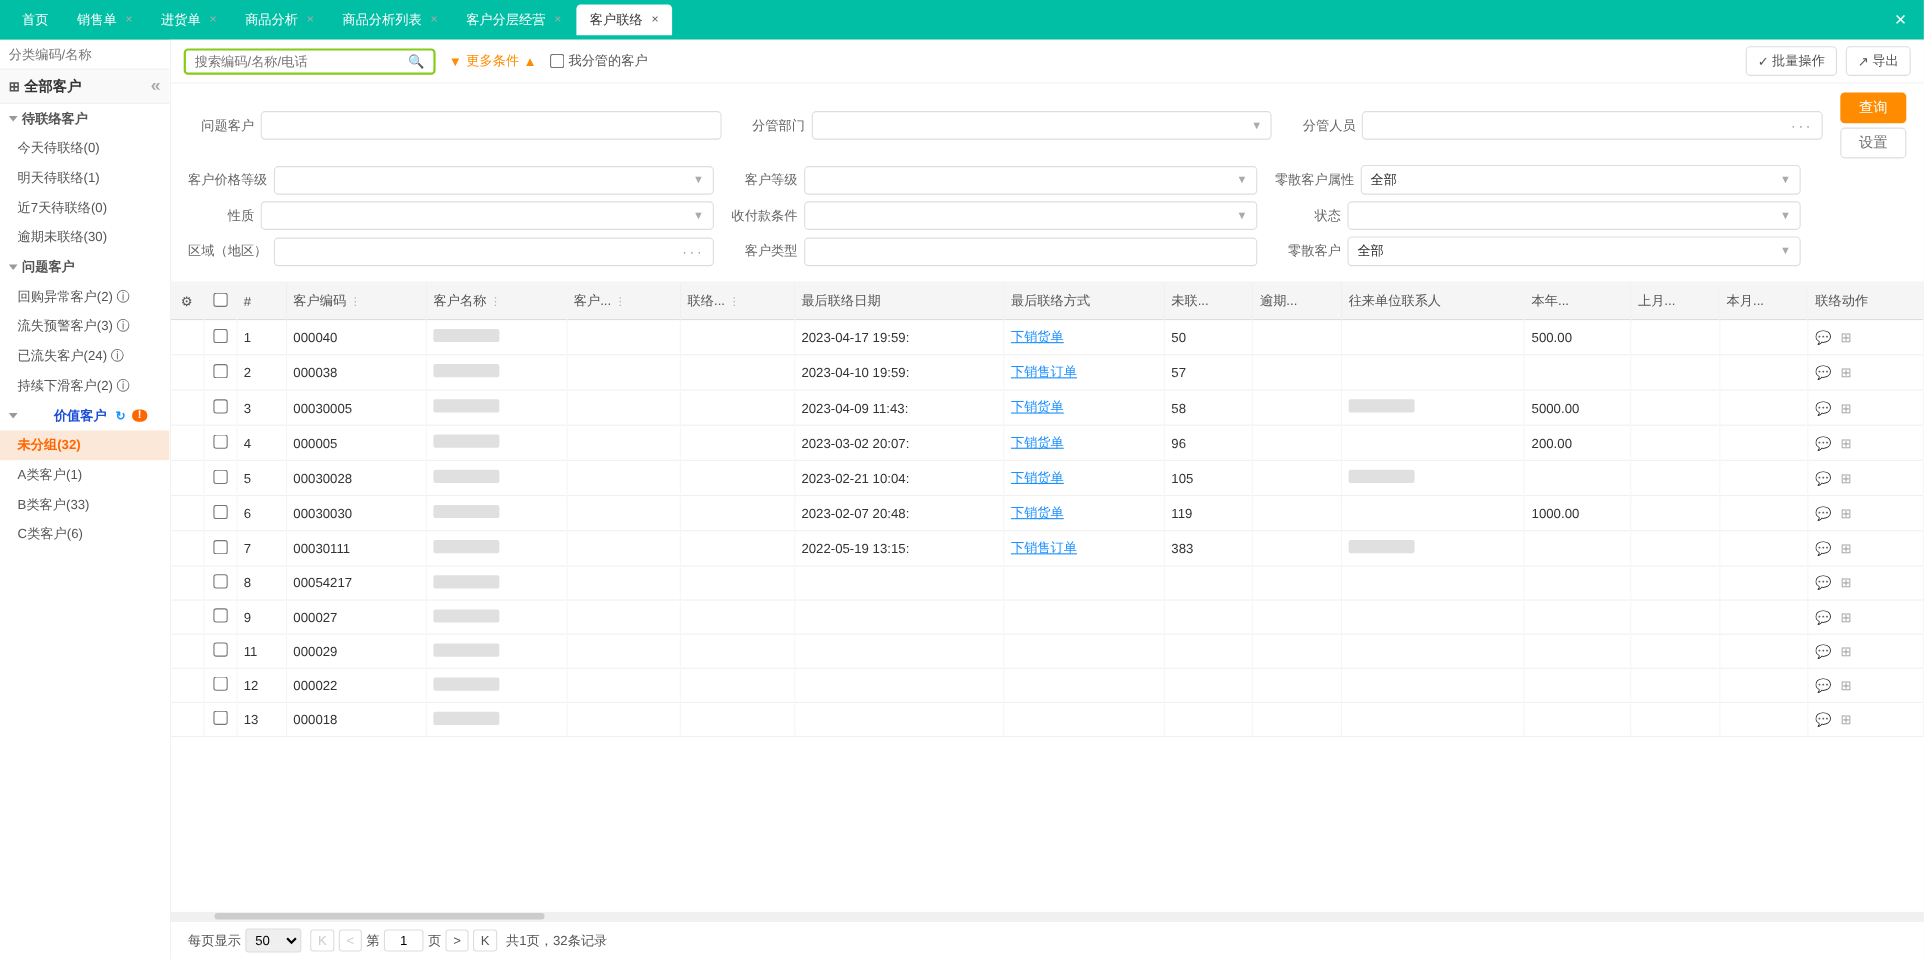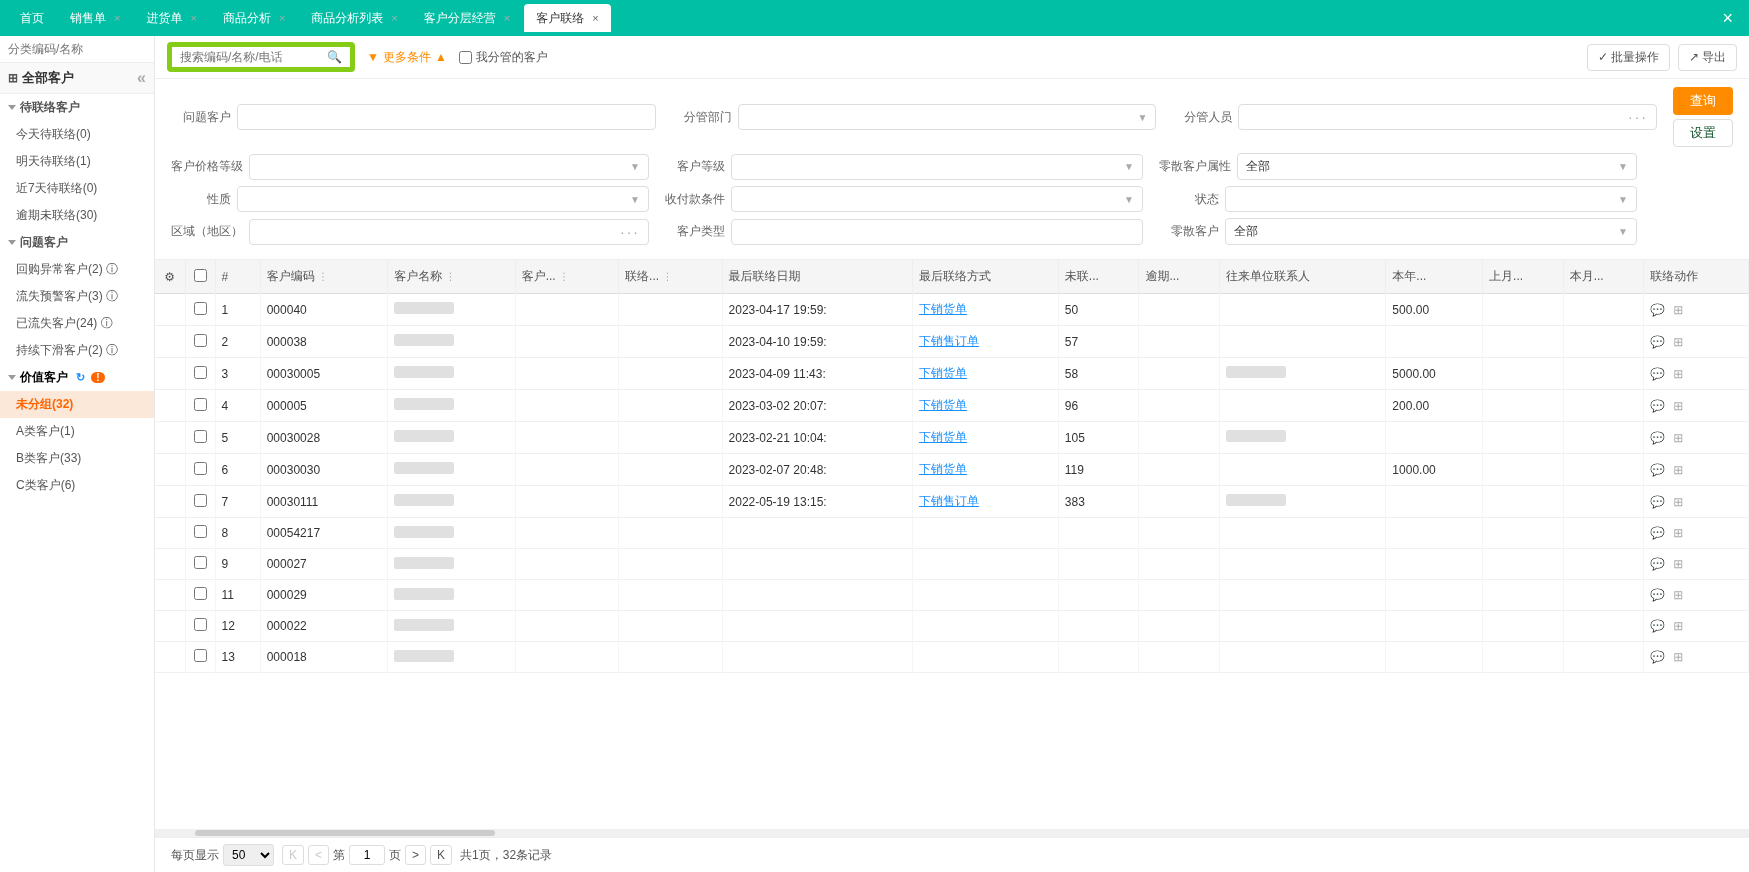"搜索编码/名称/电话" .filter-search { border: 5px solid #84cc16 -> 2px solid #84cc16; width: 188px -> 229px }
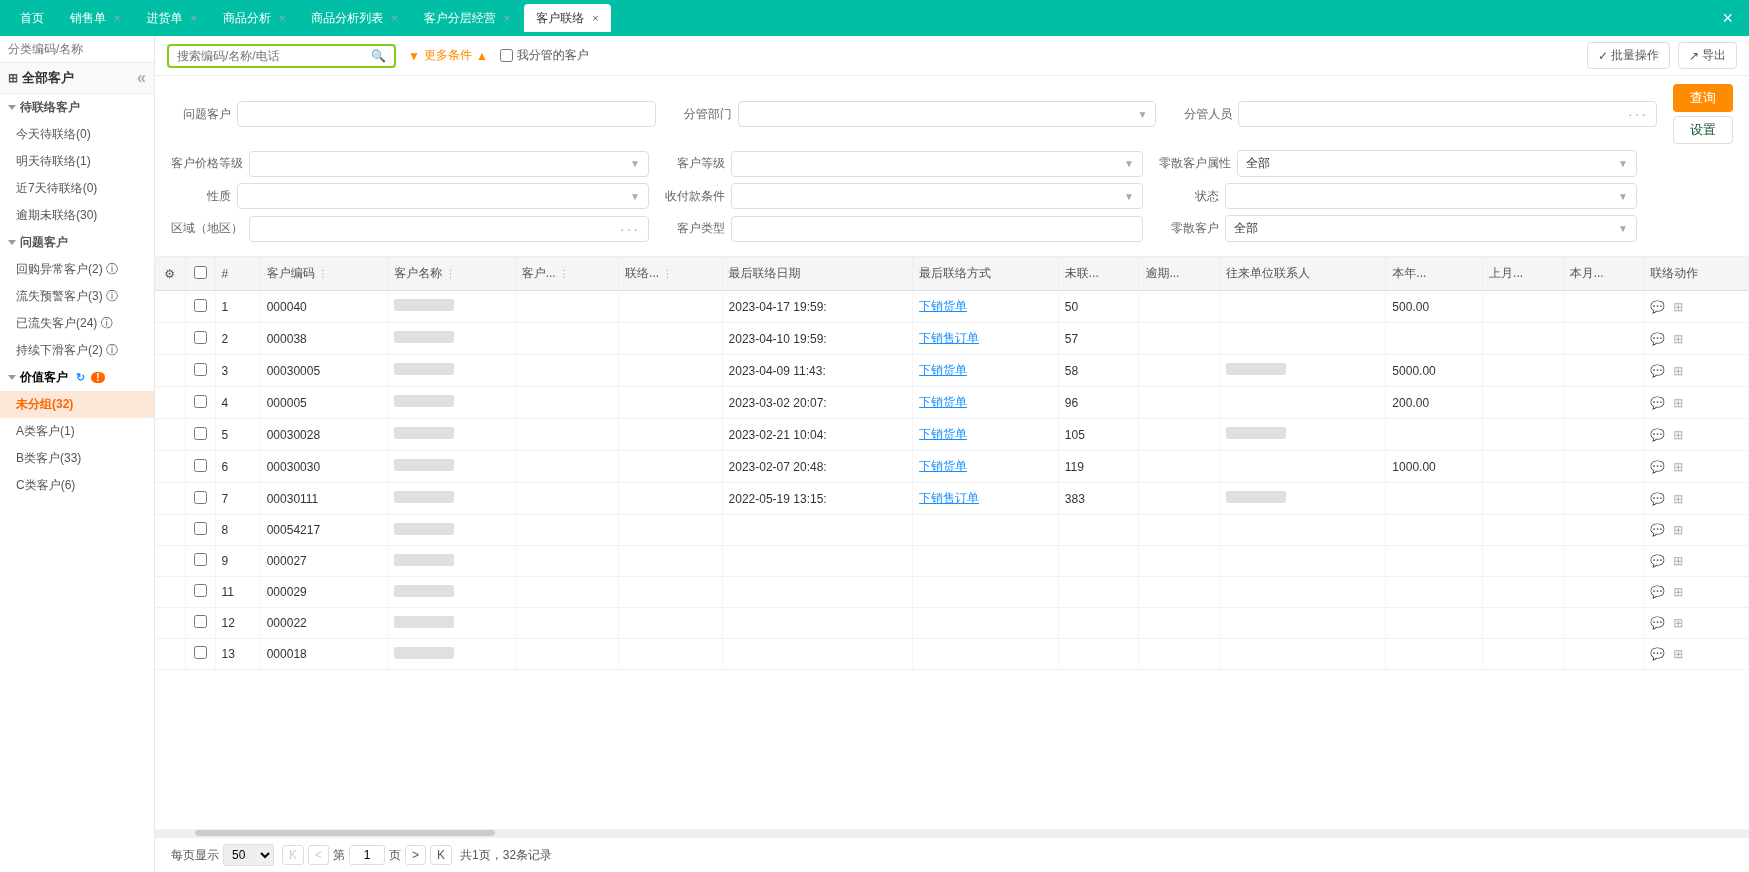"设置" .btn-reset { color: #14532d -> #737373 }
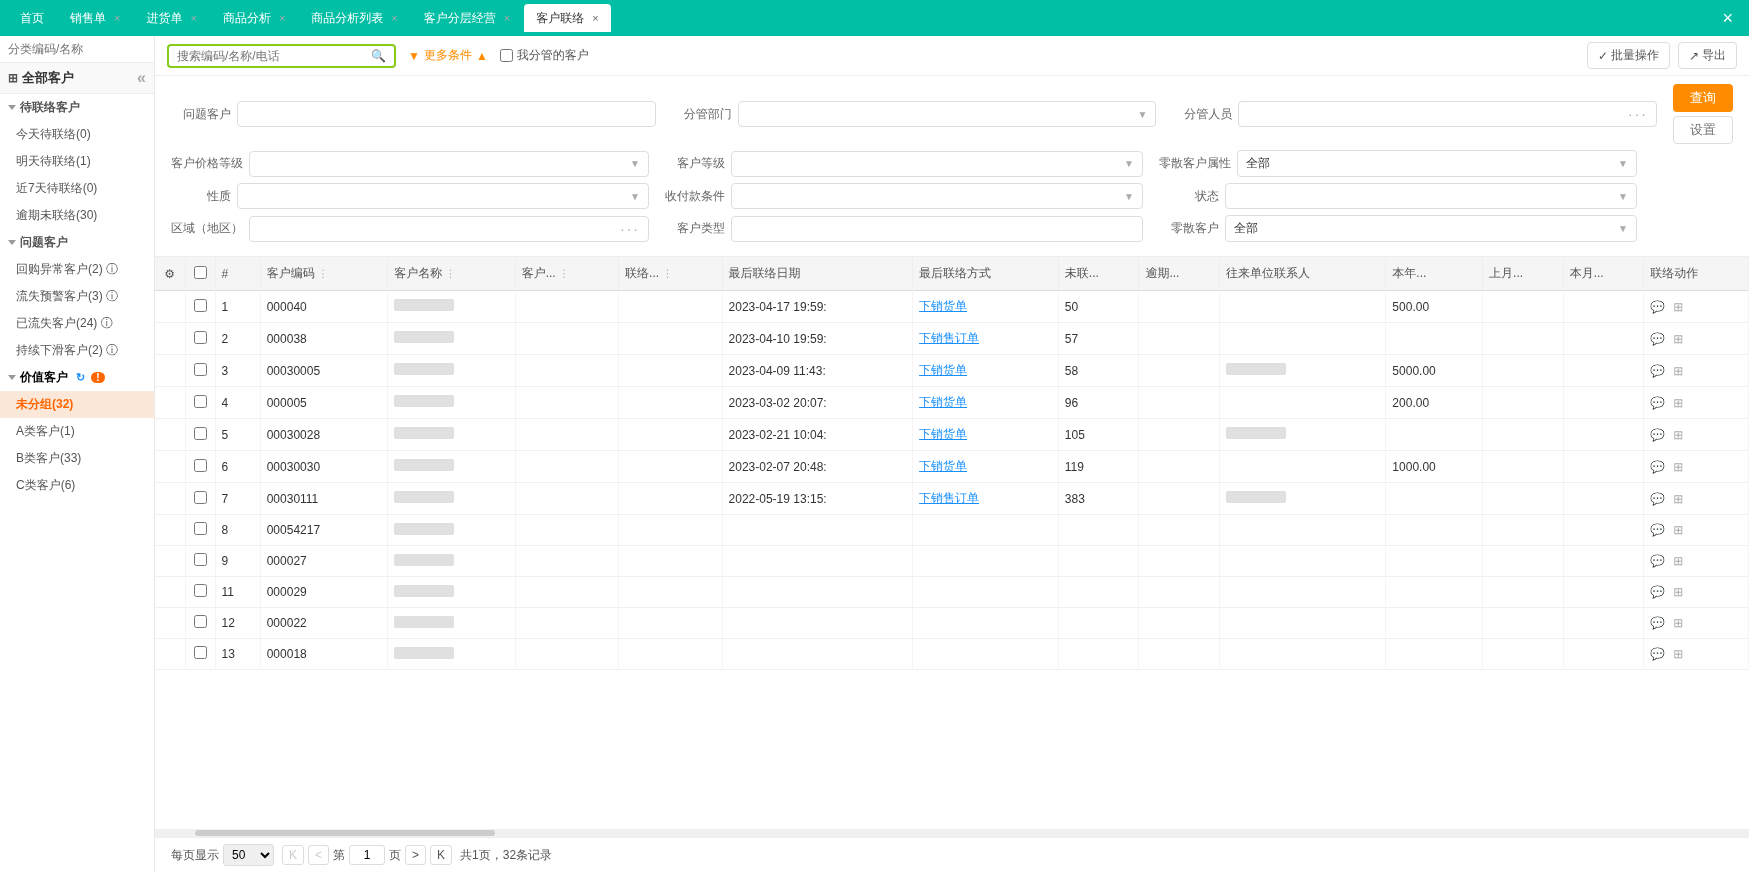"价值客户" span { color: #000000 -> #1d4ed8; margin-left: none -> 29px }
